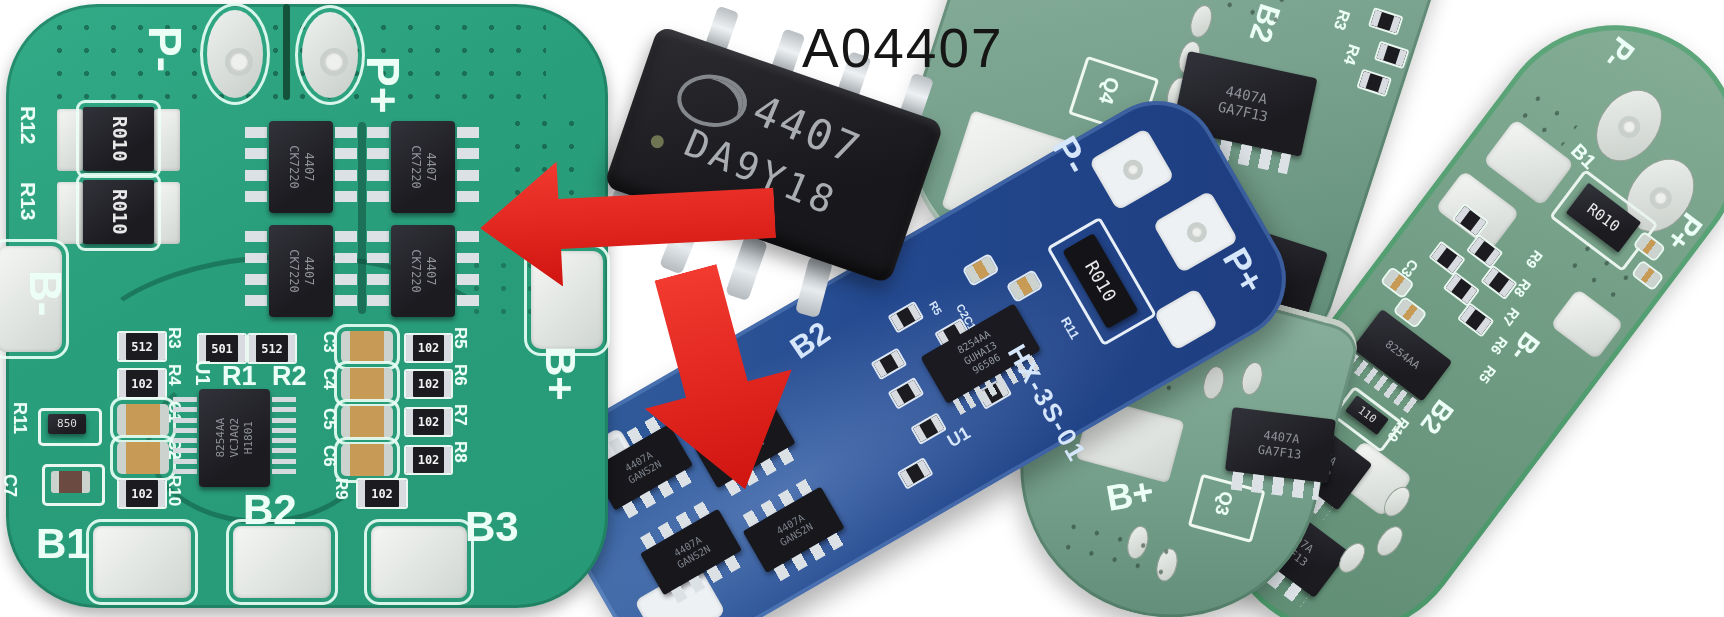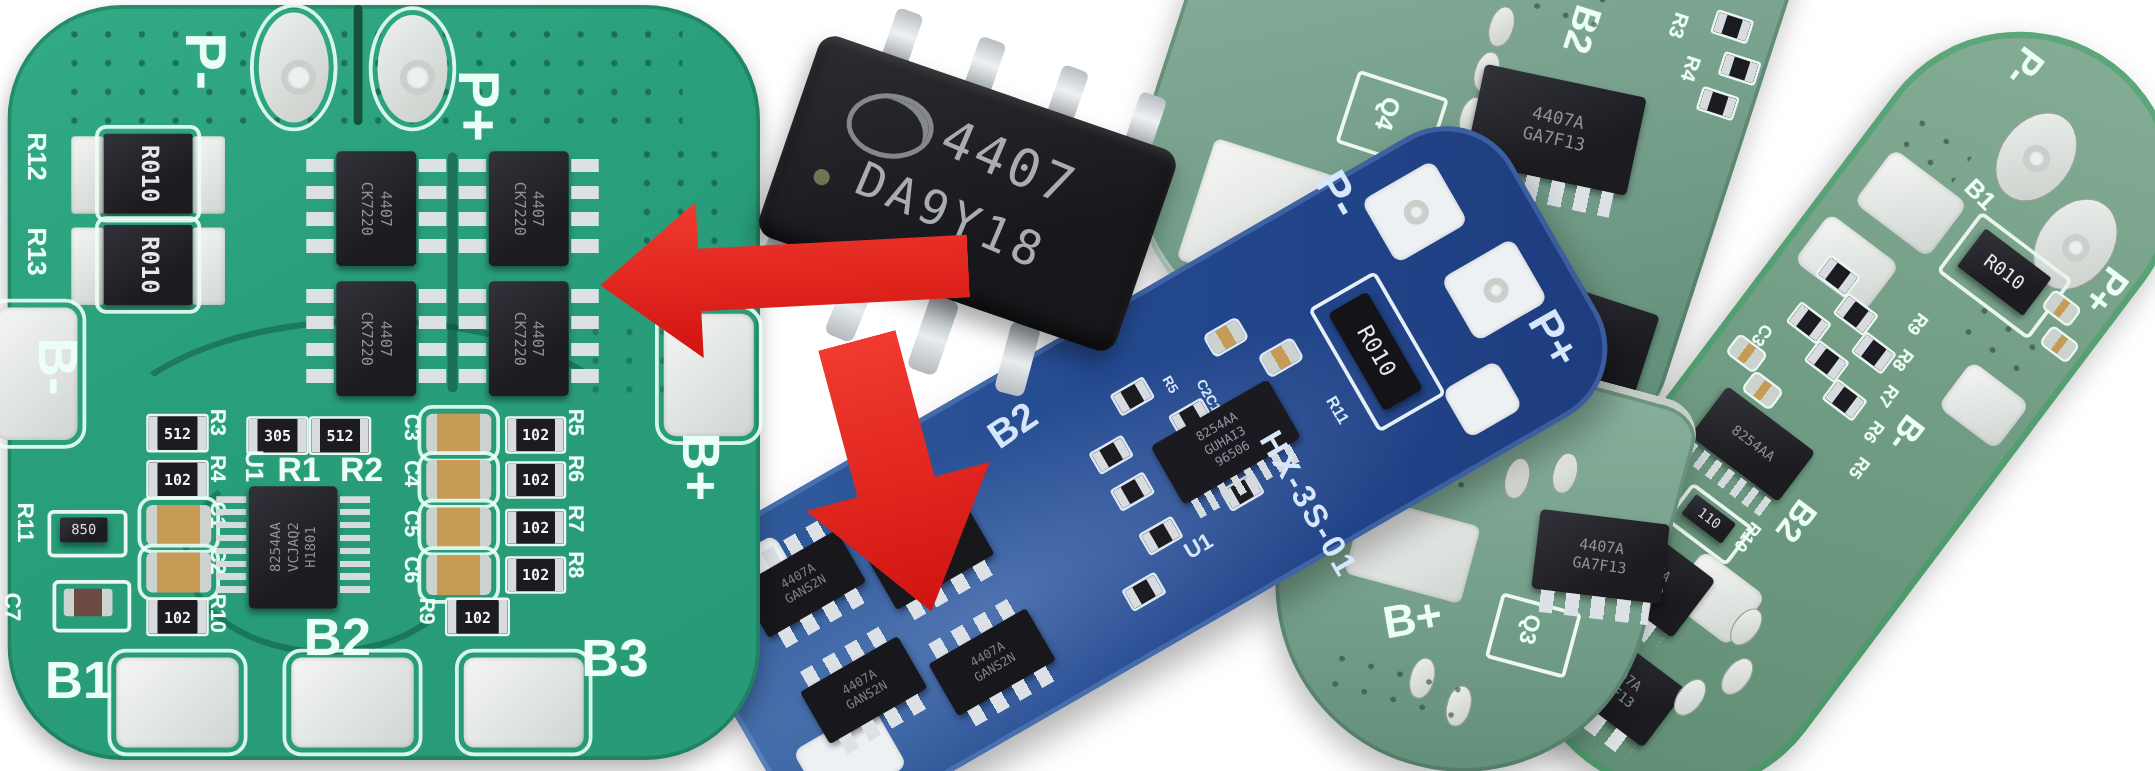"A04407" span.caption { html: none -> <span>A04407</span> }
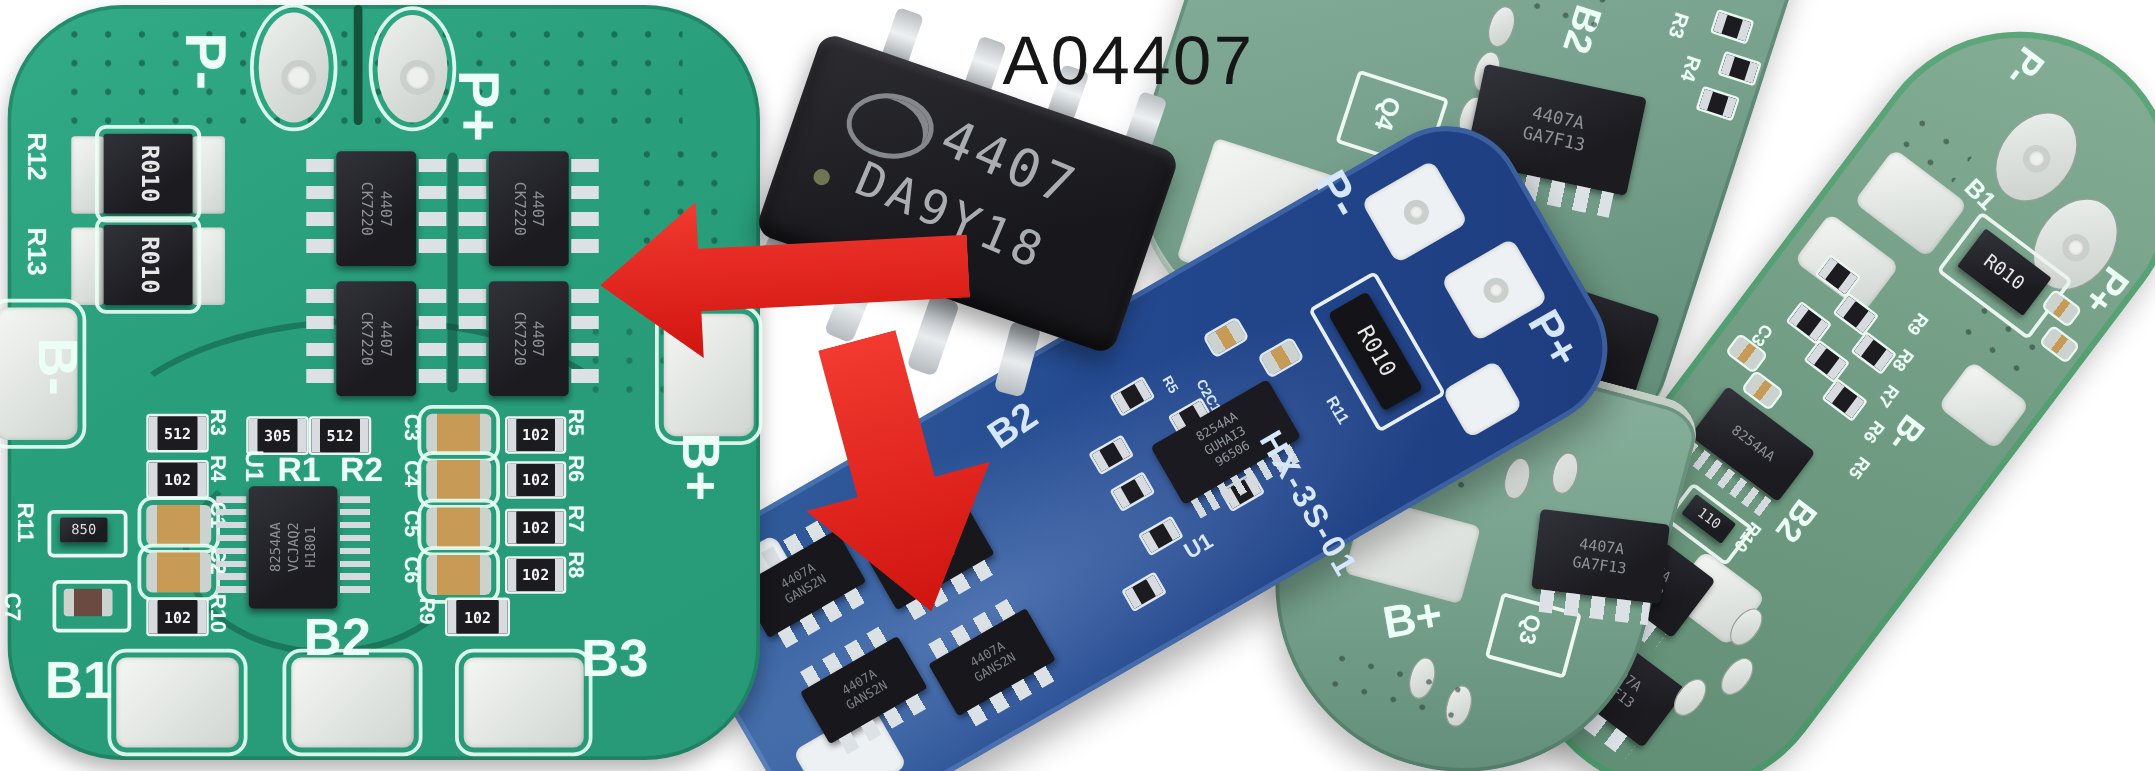"305" span { text: 305 -> 501 }
